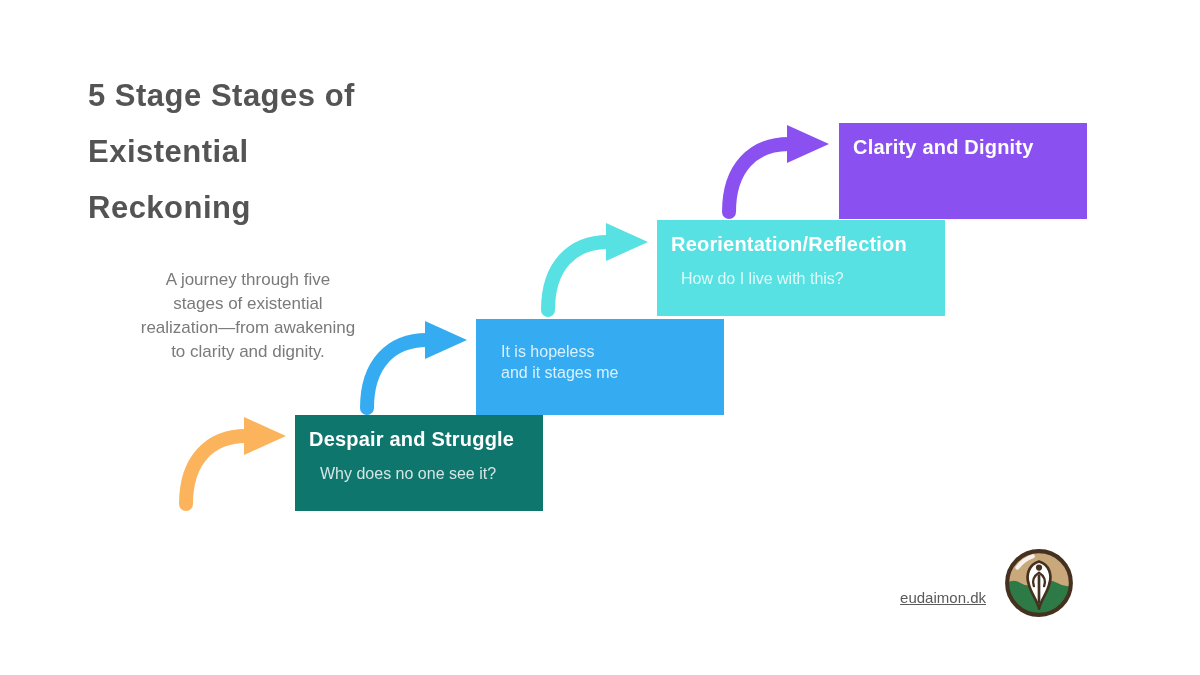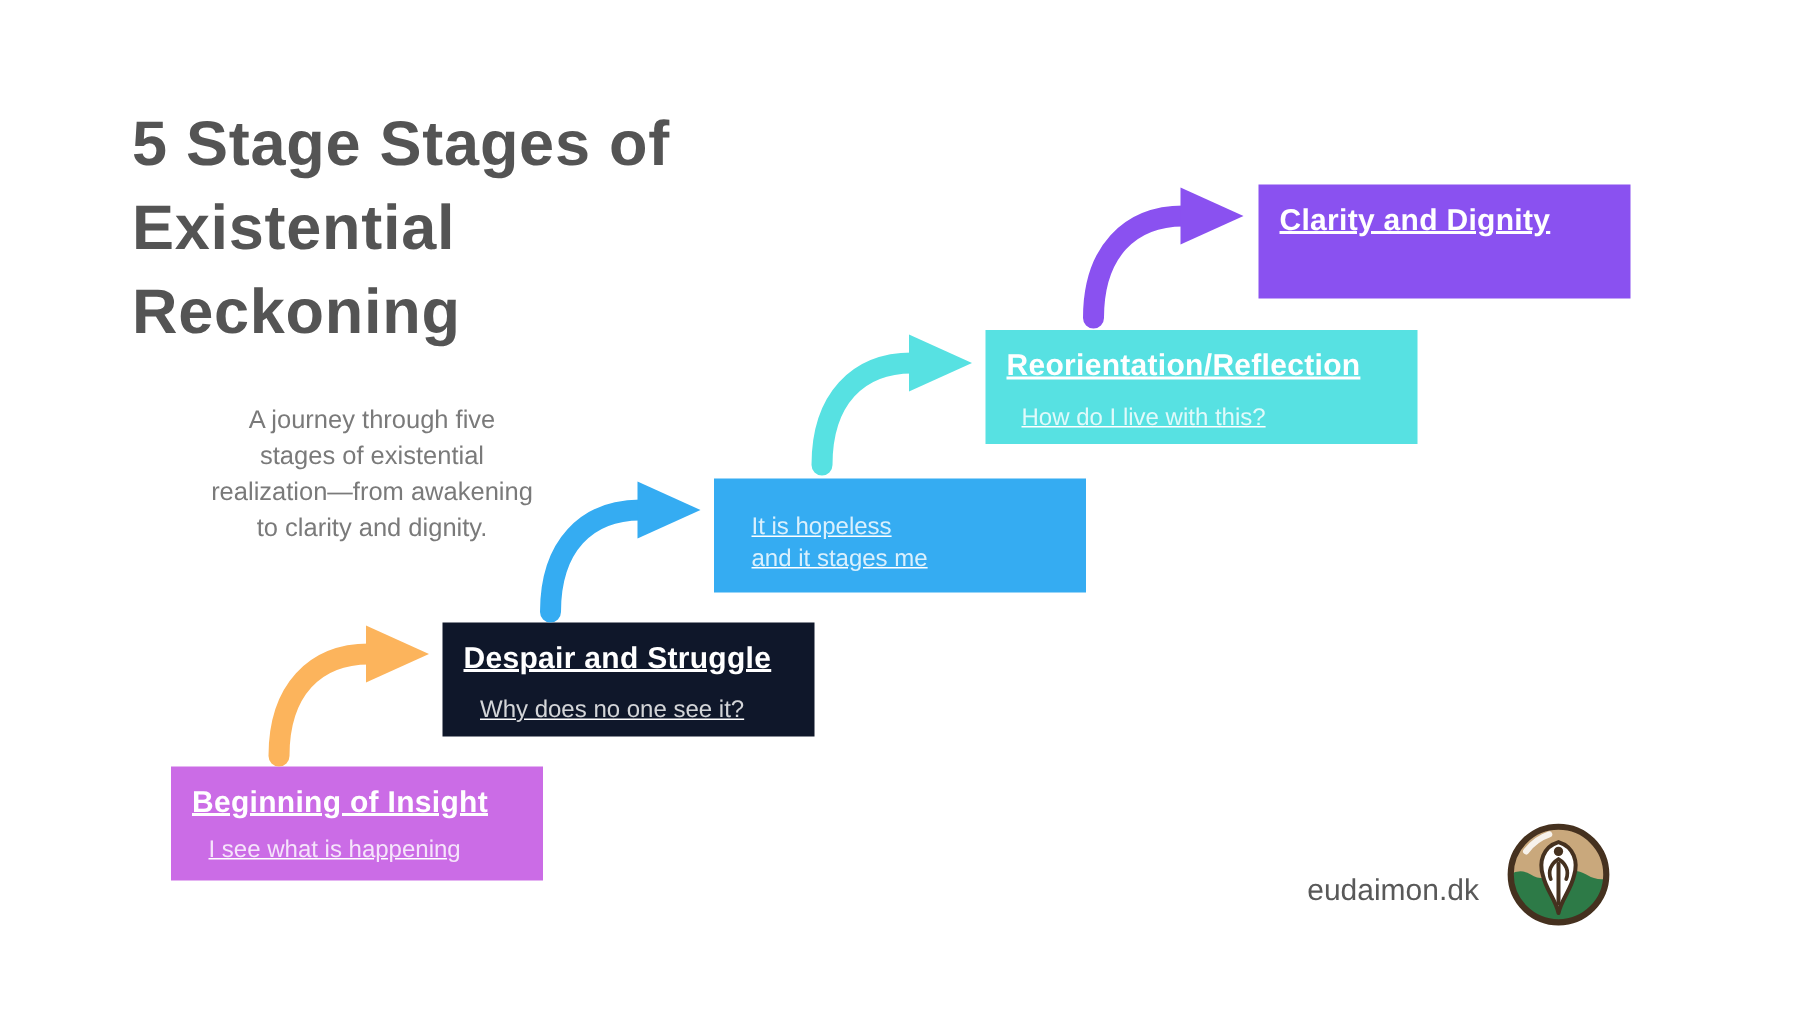"5 Stage Stages of" .title { font-size: 42px -> 31px }
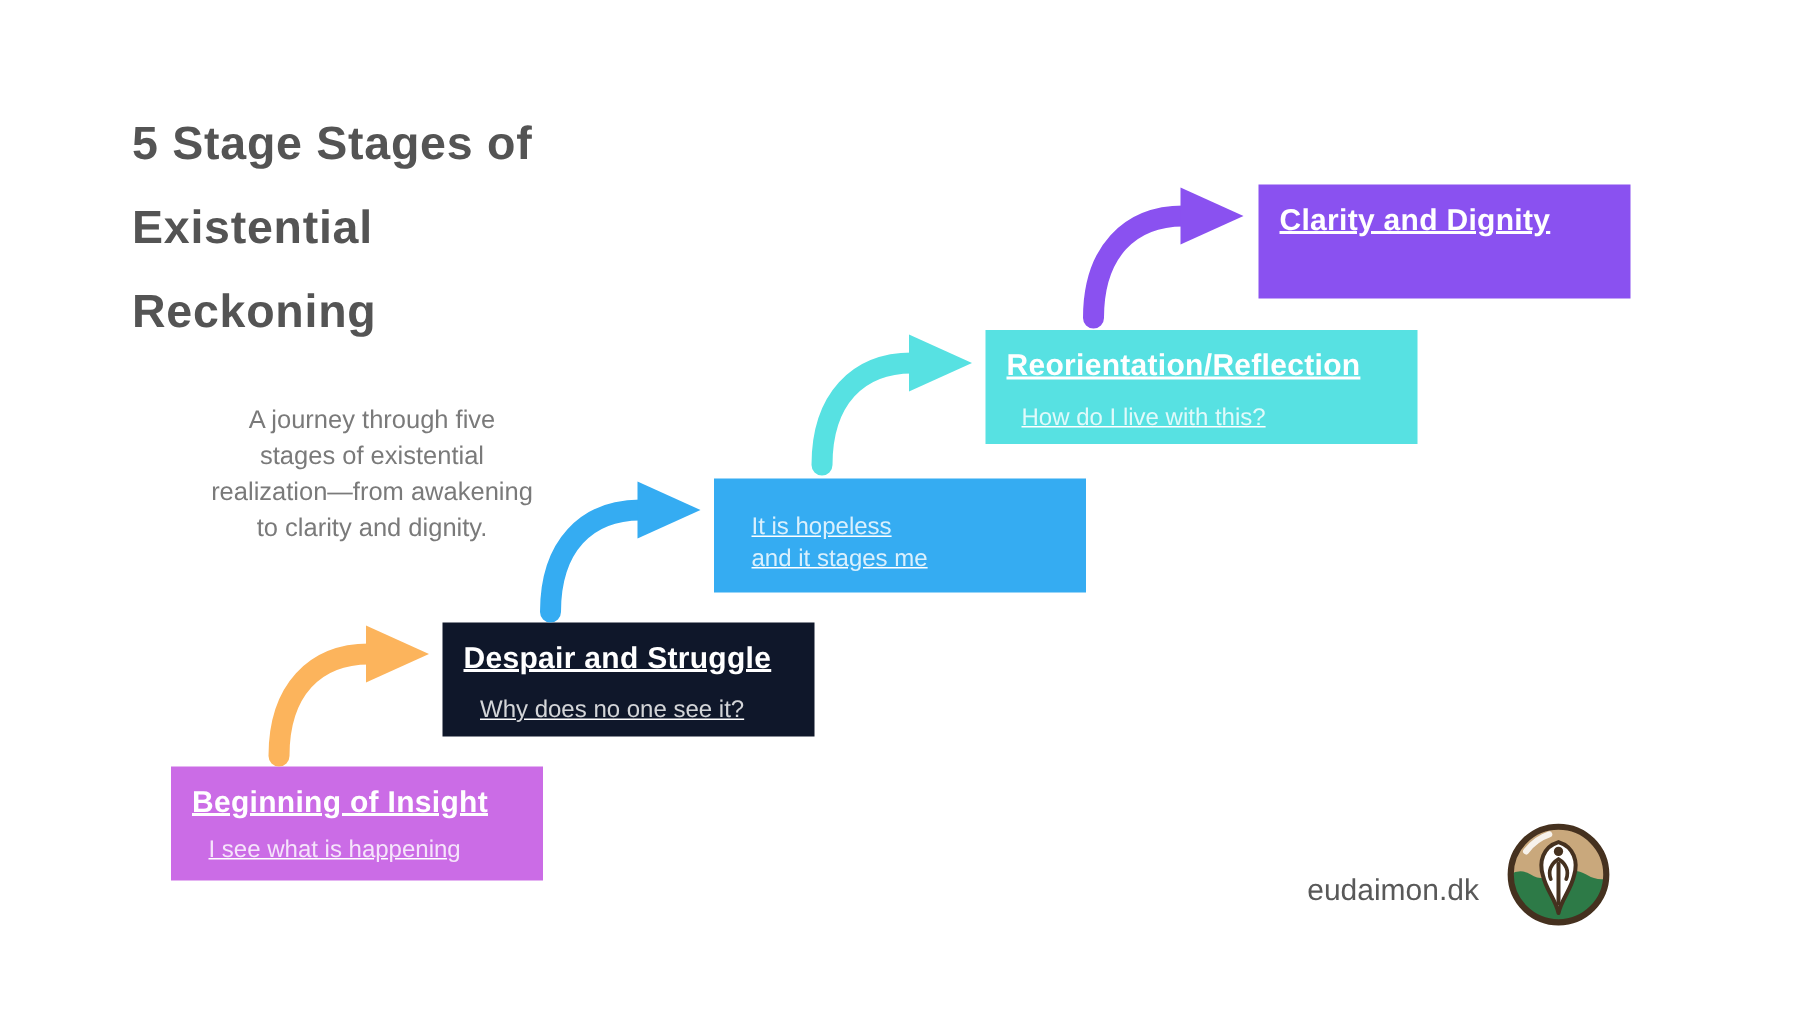"Clarity and Dignity" .stage { height: 76px -> 96px; text-decoration: underline -> none }
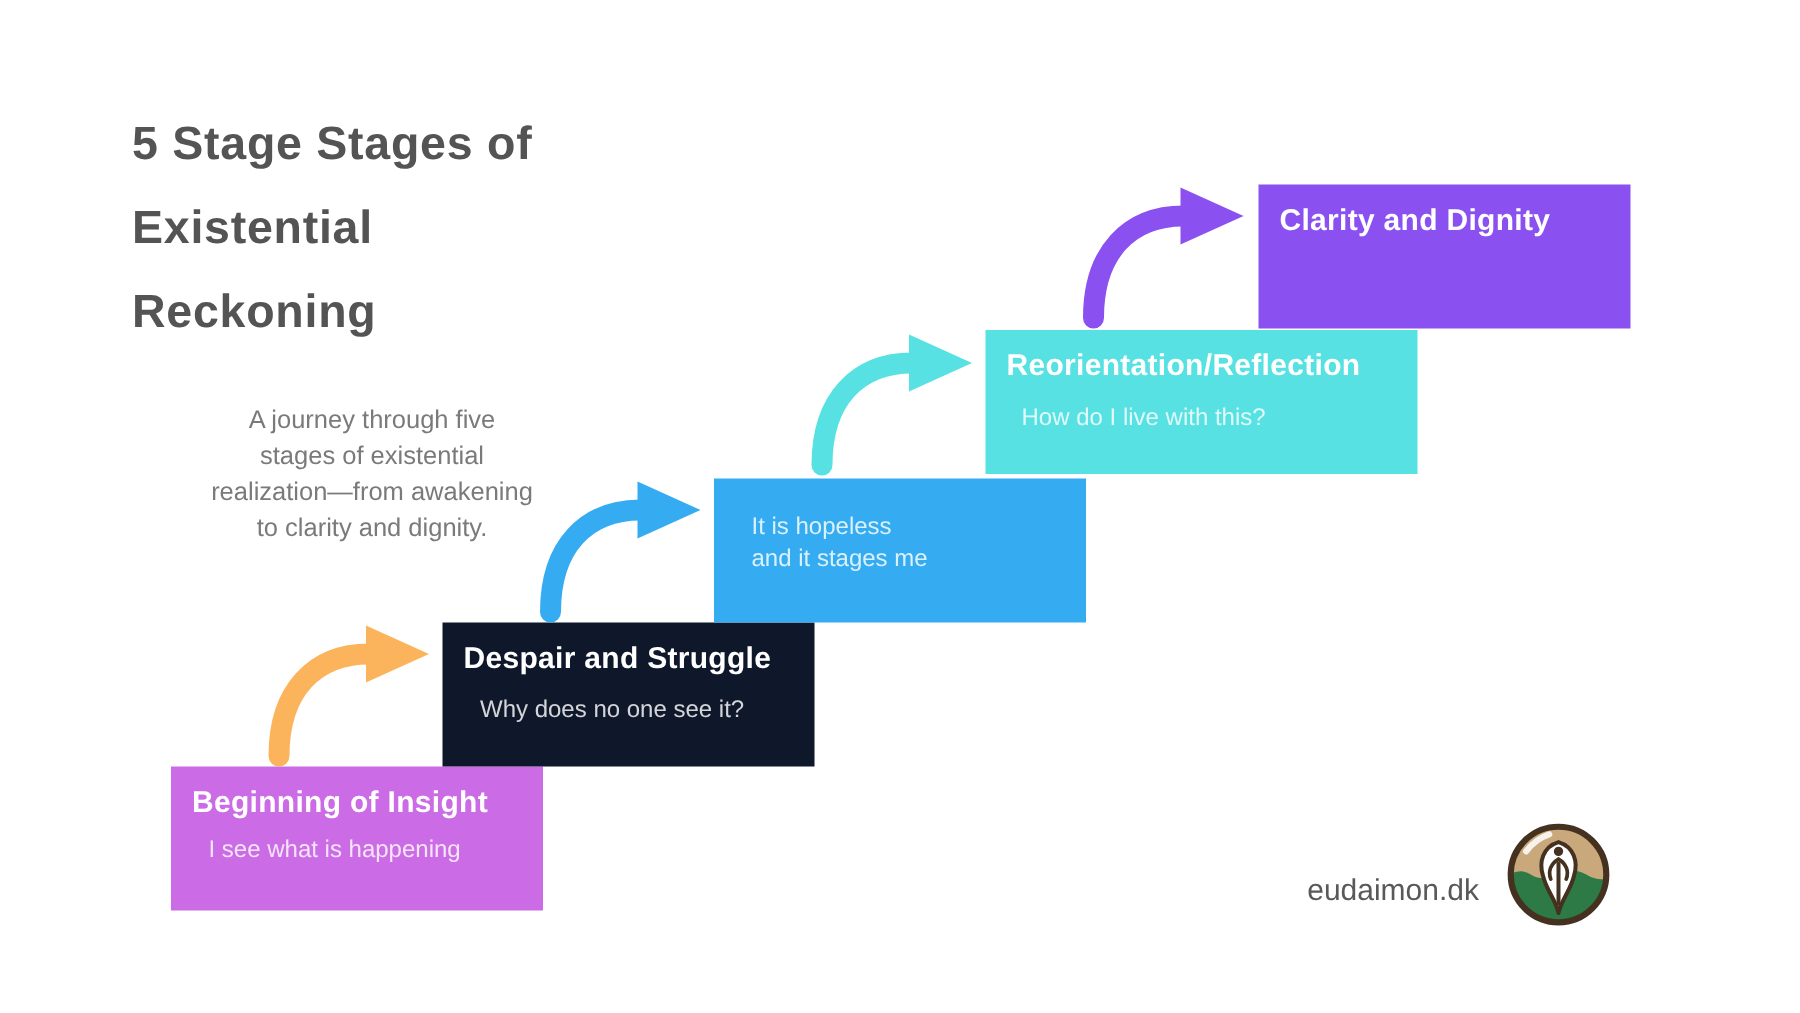"Despair and Struggle" div.stage { background-color: #0f172a -> #0f766e }
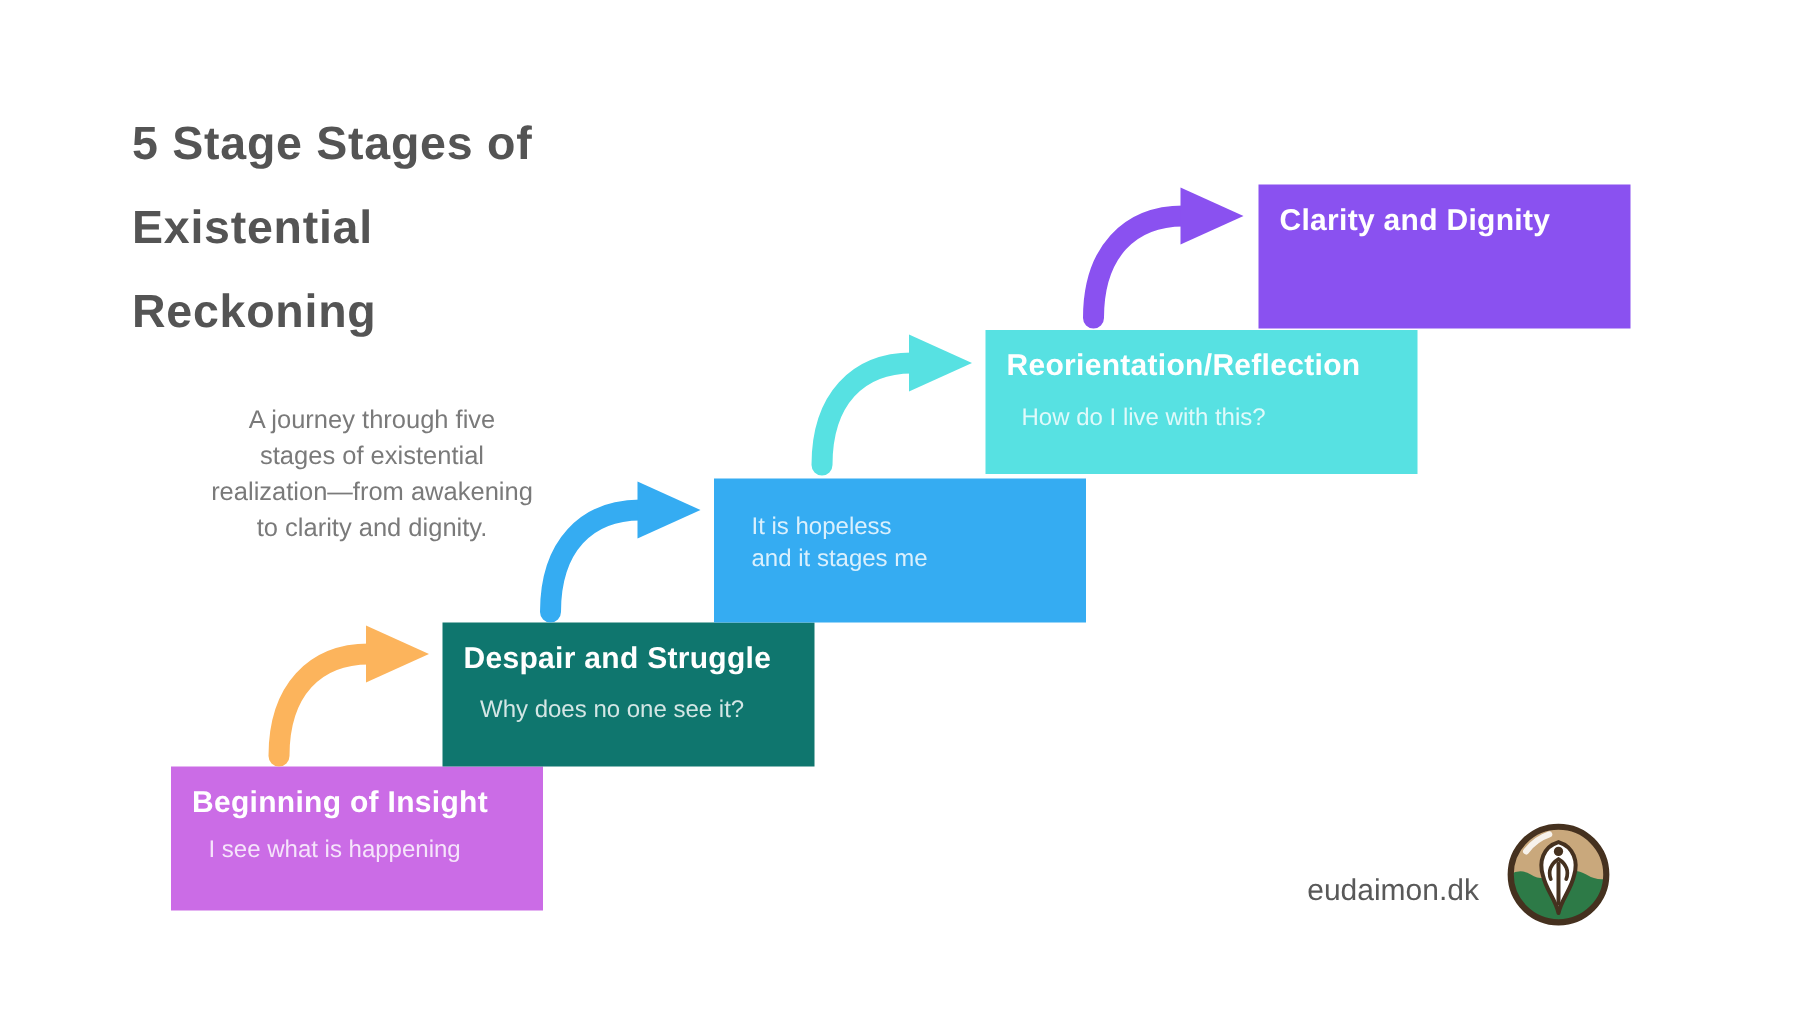"Beginning of Insight" div.stage { html: <div> <div>Beginning of Insight</div> <div>I see what is happening</div> </div> -> none }
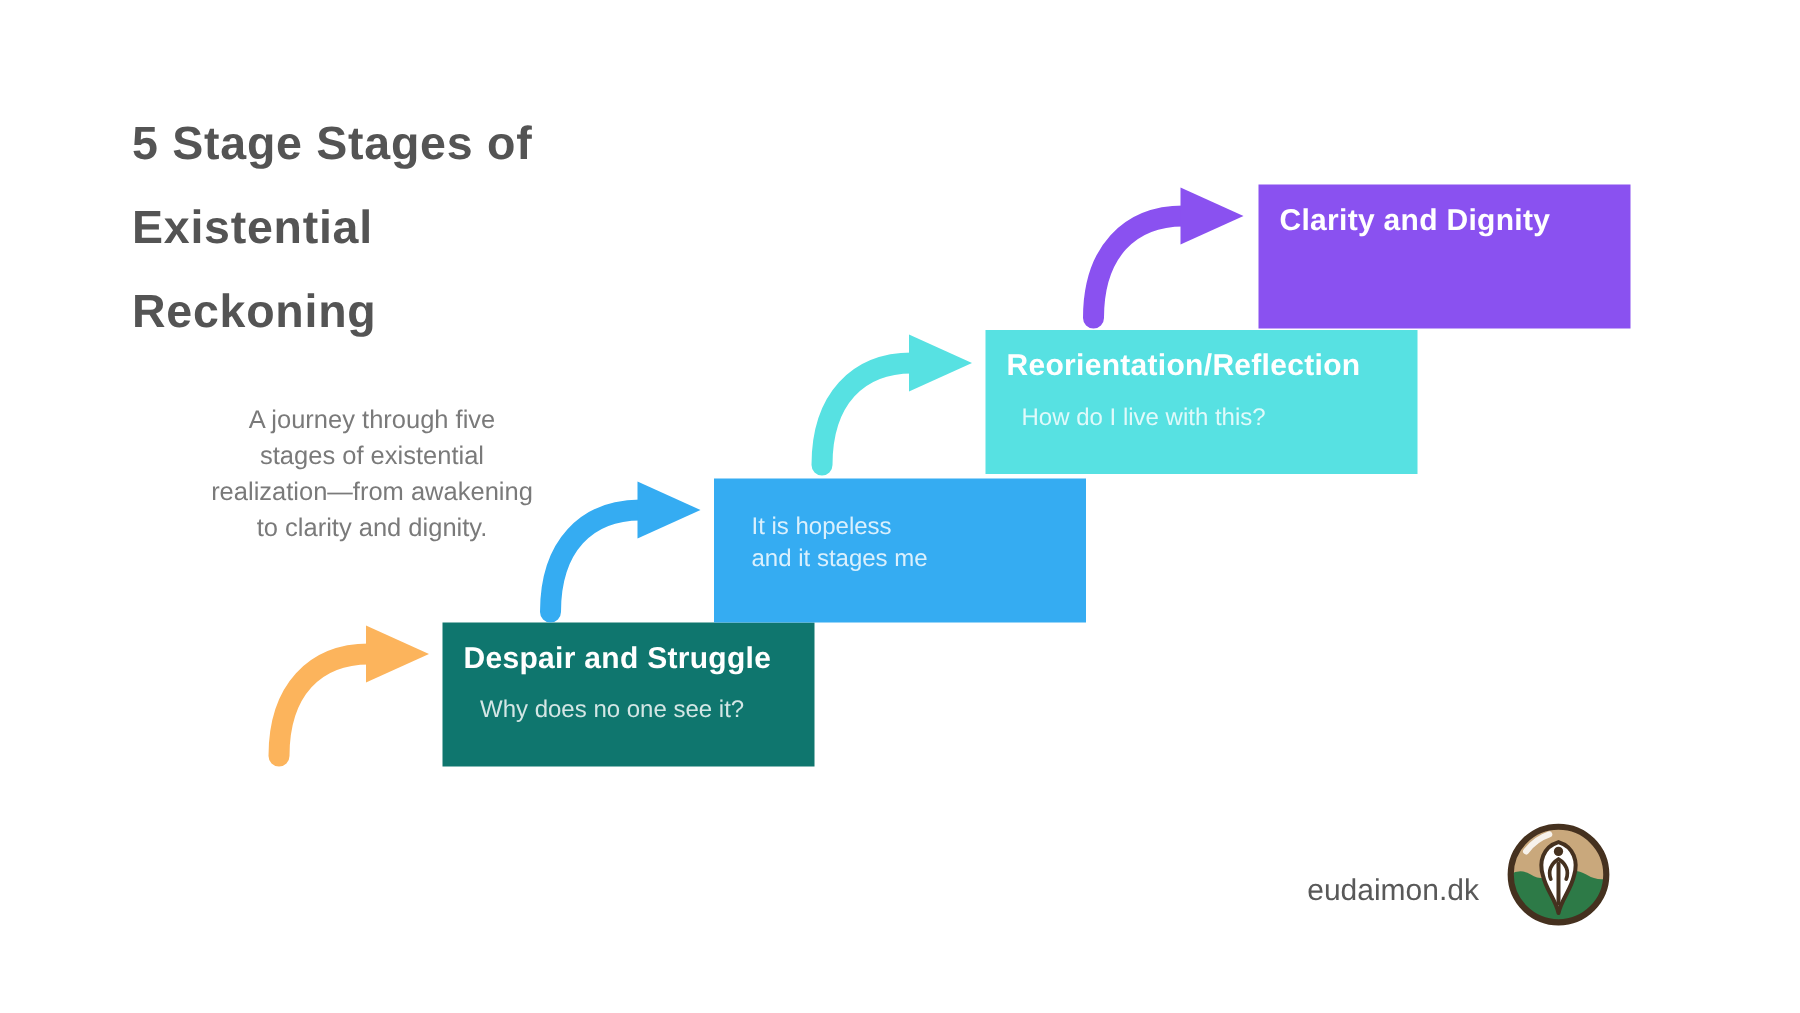"eudaimon.dk" .brand { font-size: 20px -> 15px; text-decoration: none -> underline }
